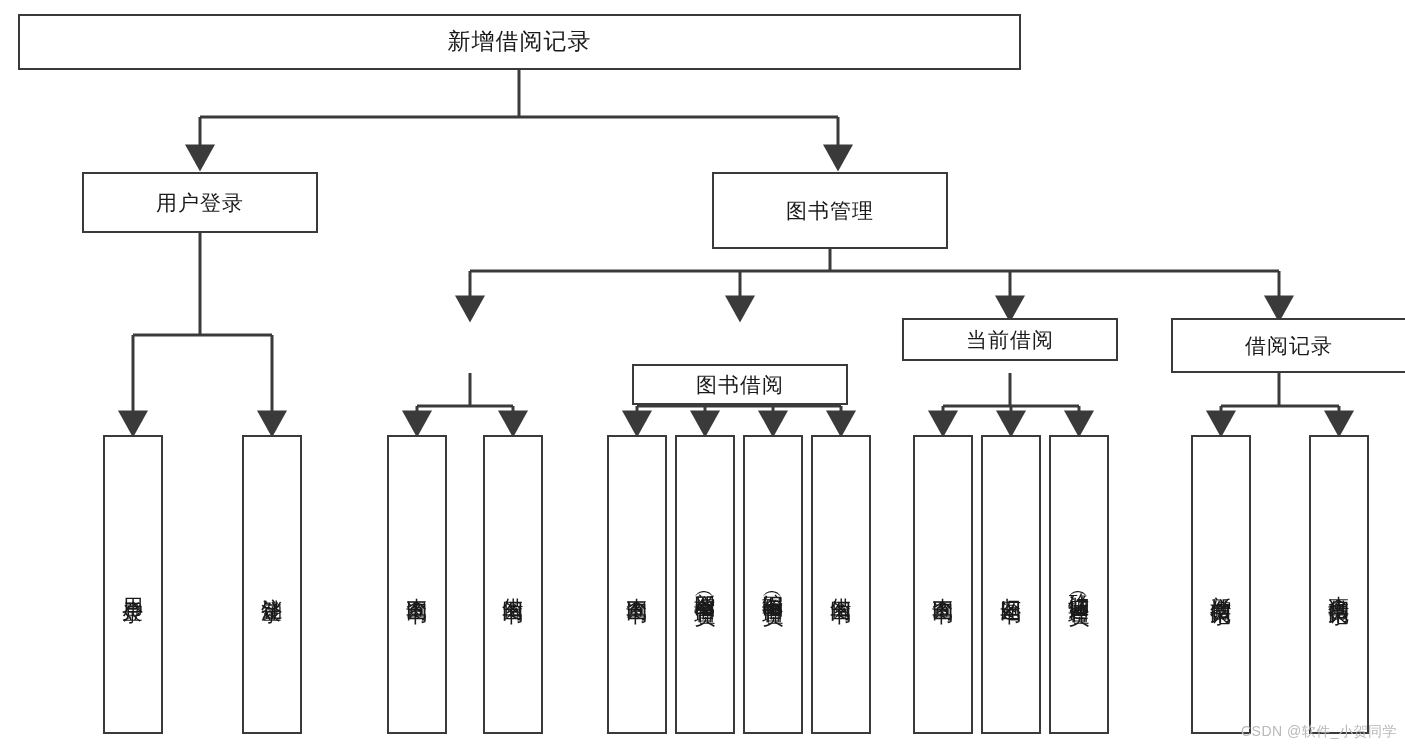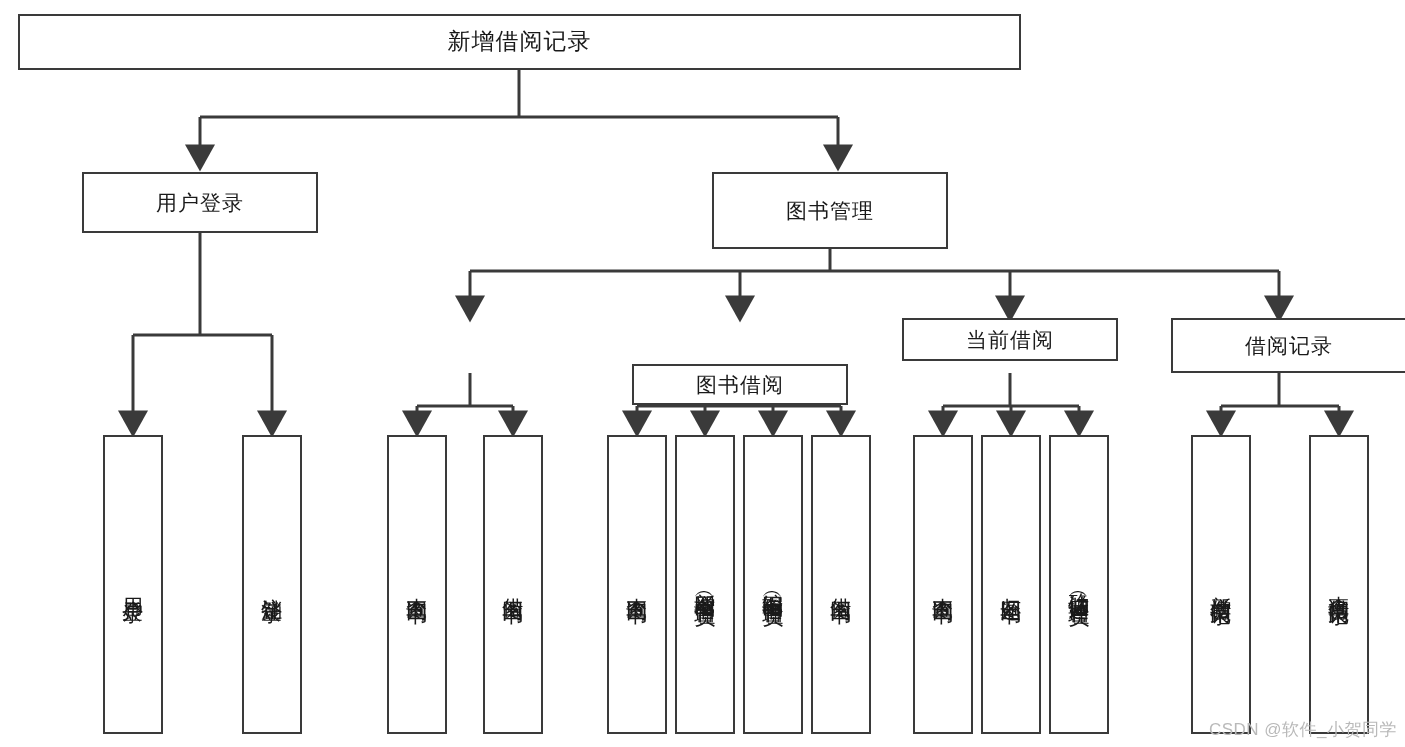"CSDN @软件_小贺同学" .watermark { font-size: 17px -> 14px }
